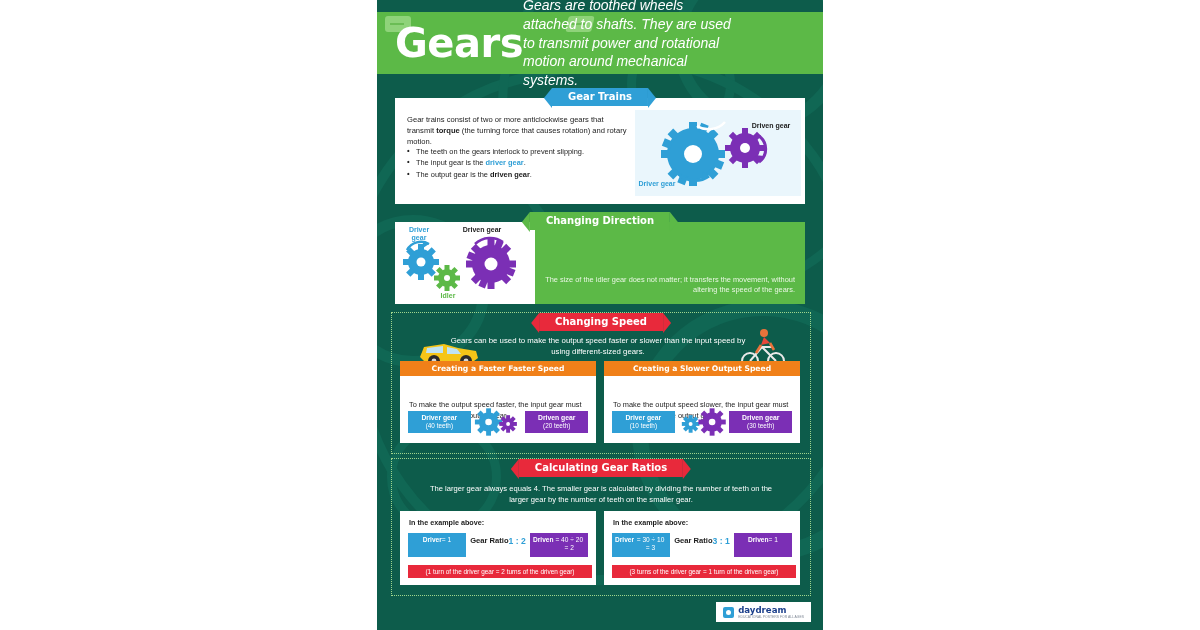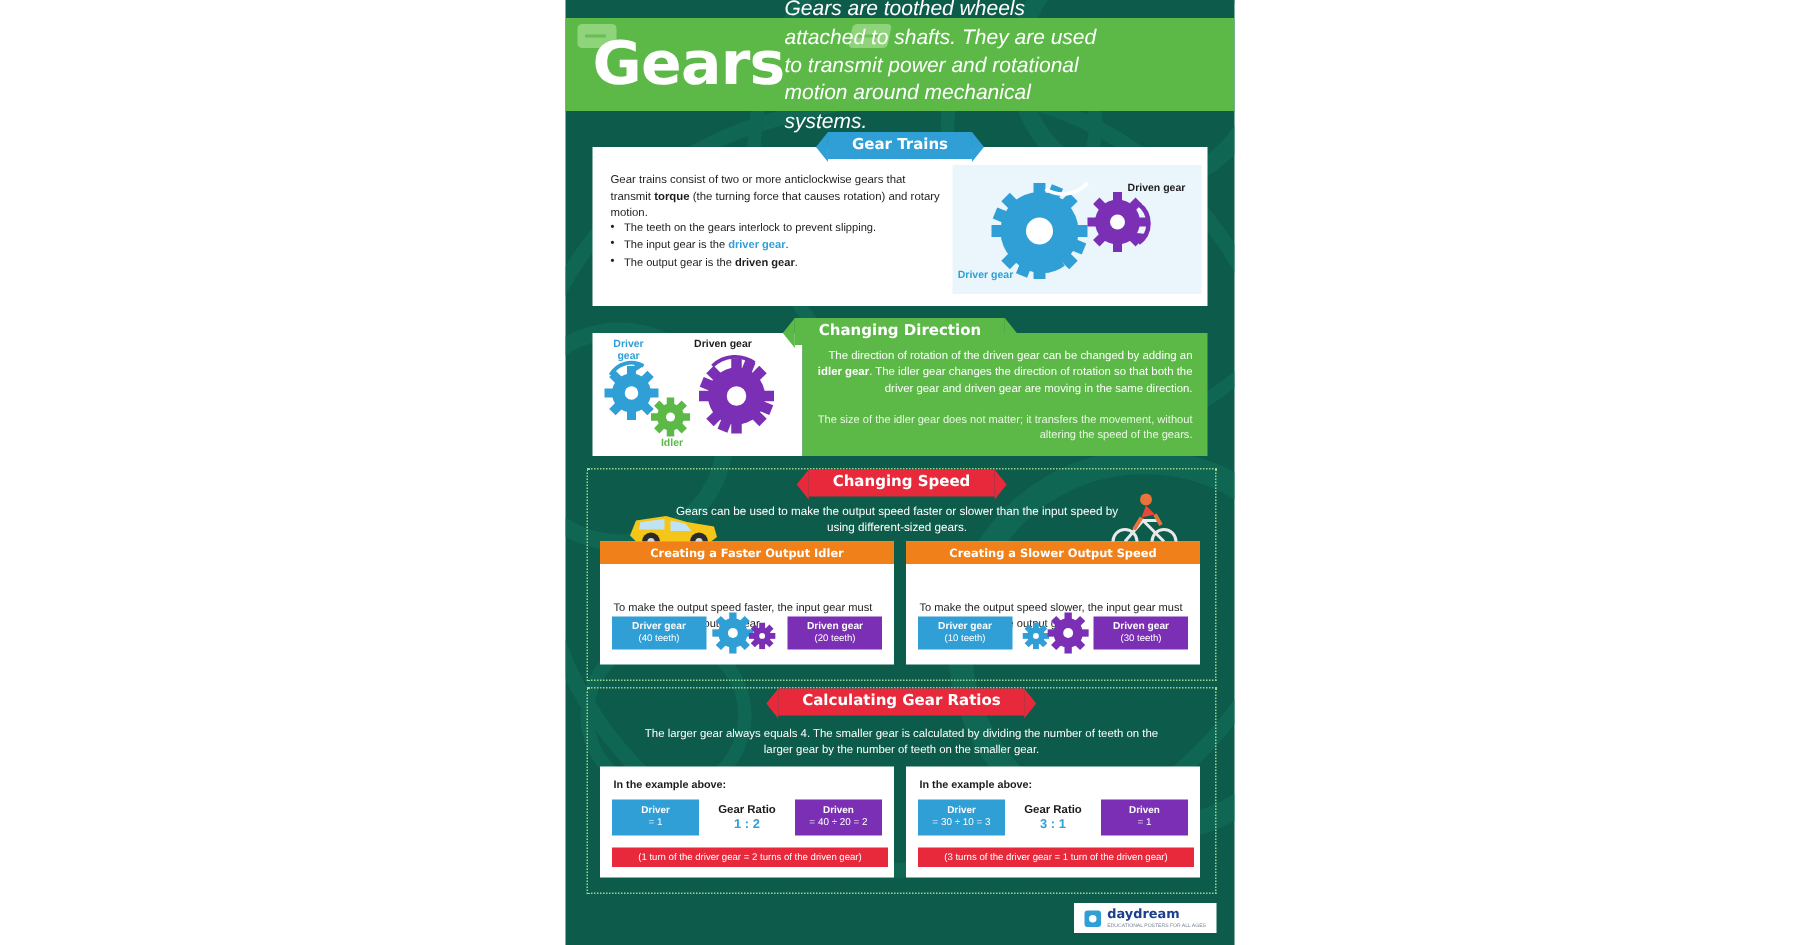"The direction of rotation of" div.cd-body { html: <div> <span>The direction of rotation of the driven gear can be changed by adding an </span><b>idler gear</b><span>. The idler gear changes the direction of rotation so that both the driver gear and driven gear are moving in the same direction.</span> </div> -> none }
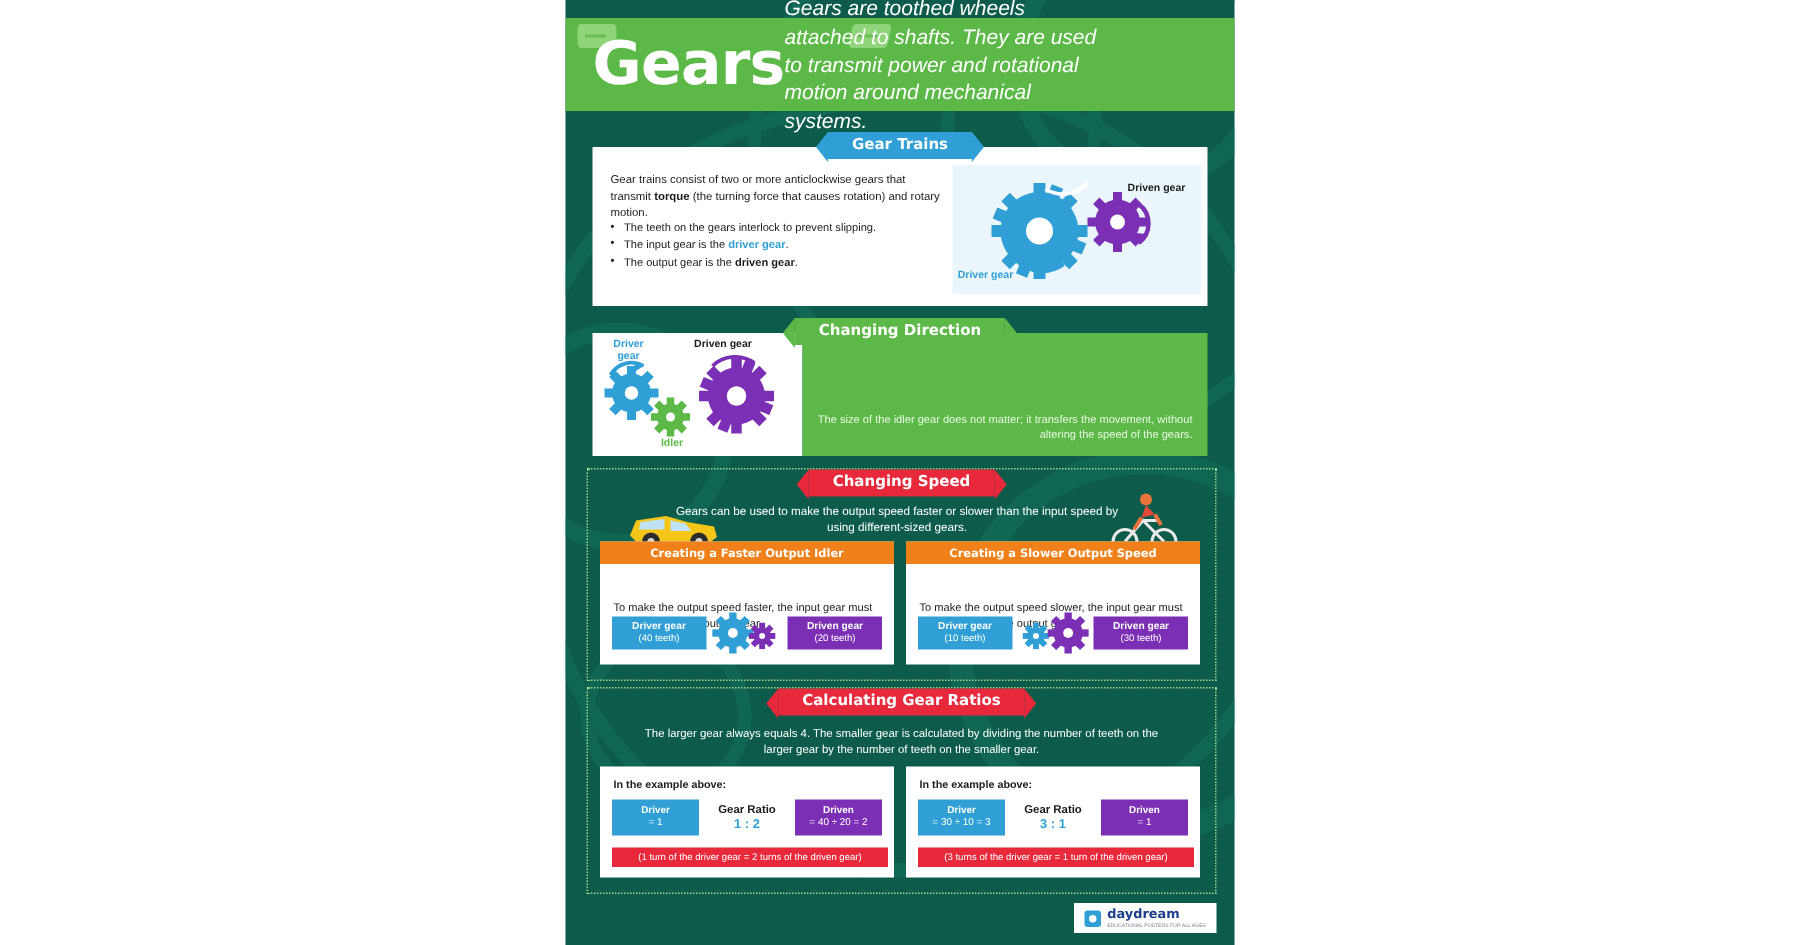"Creating a Faster Output Idler" div.sub-head { text: Output Idler -> Faster Speed }
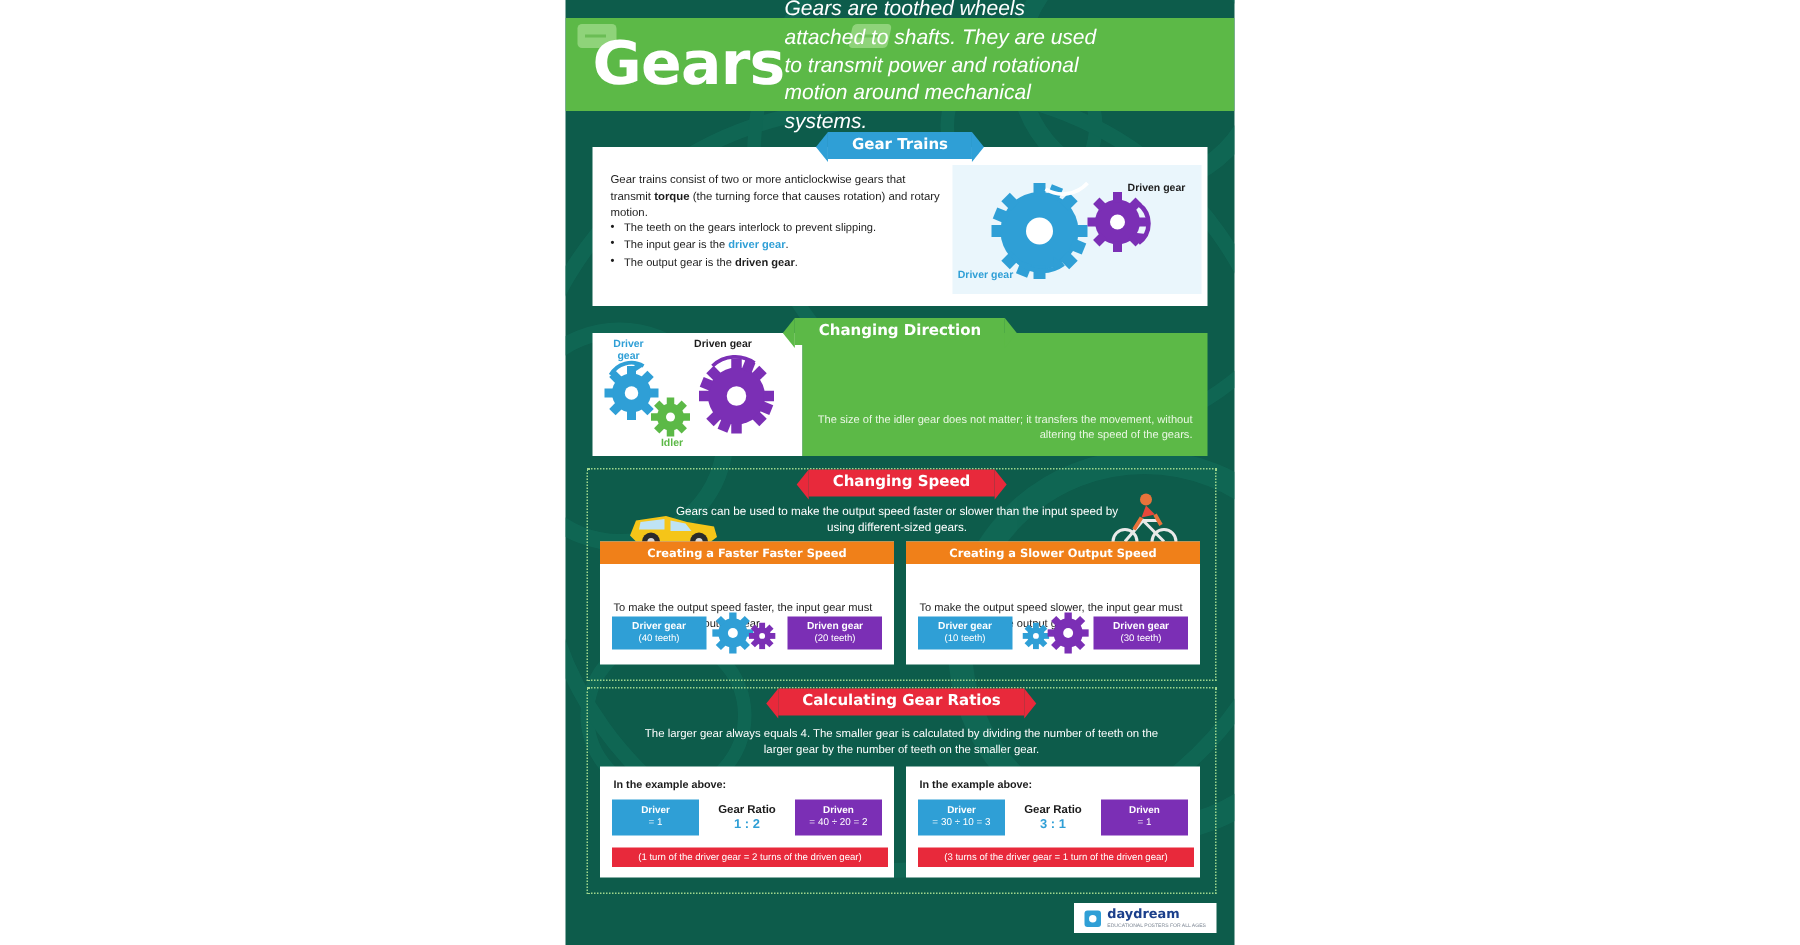"Gear Ratio" .ratio-cell { flex-direction: column -> row }
